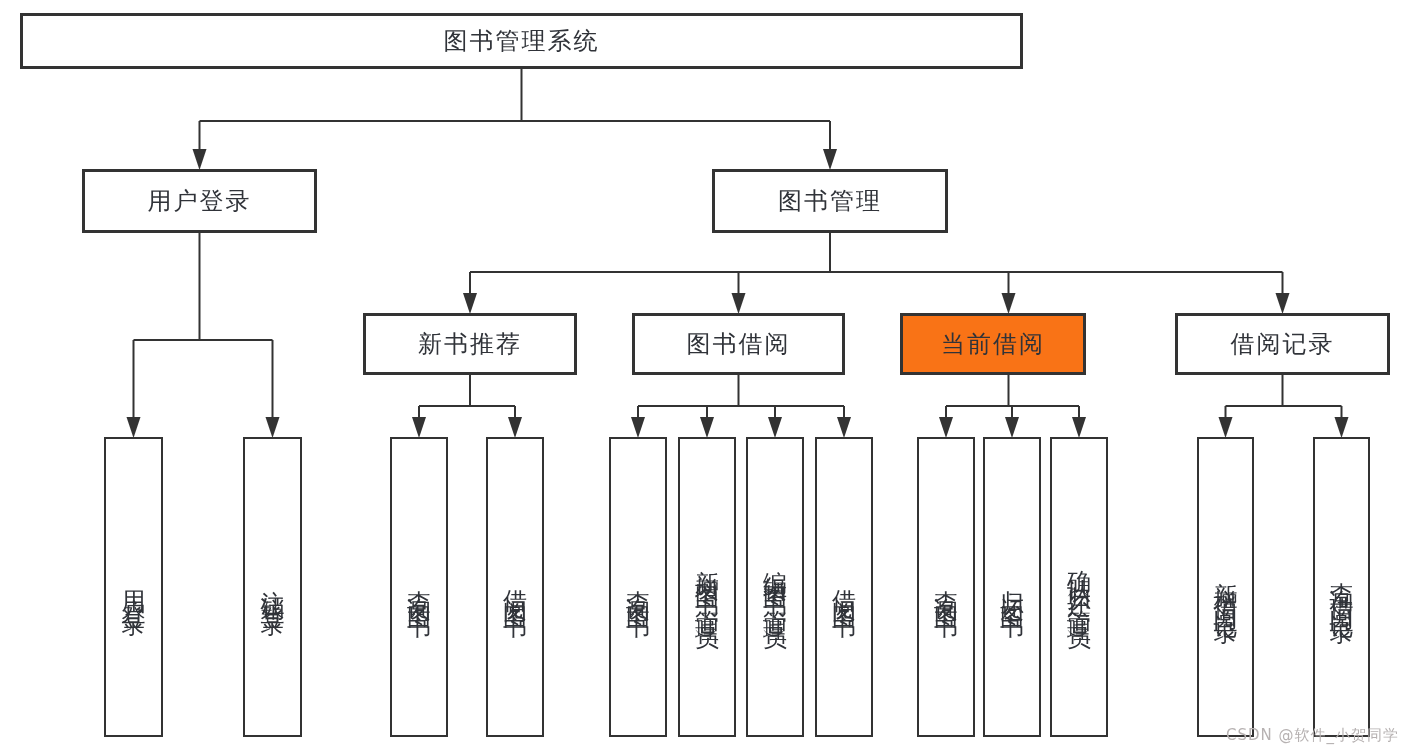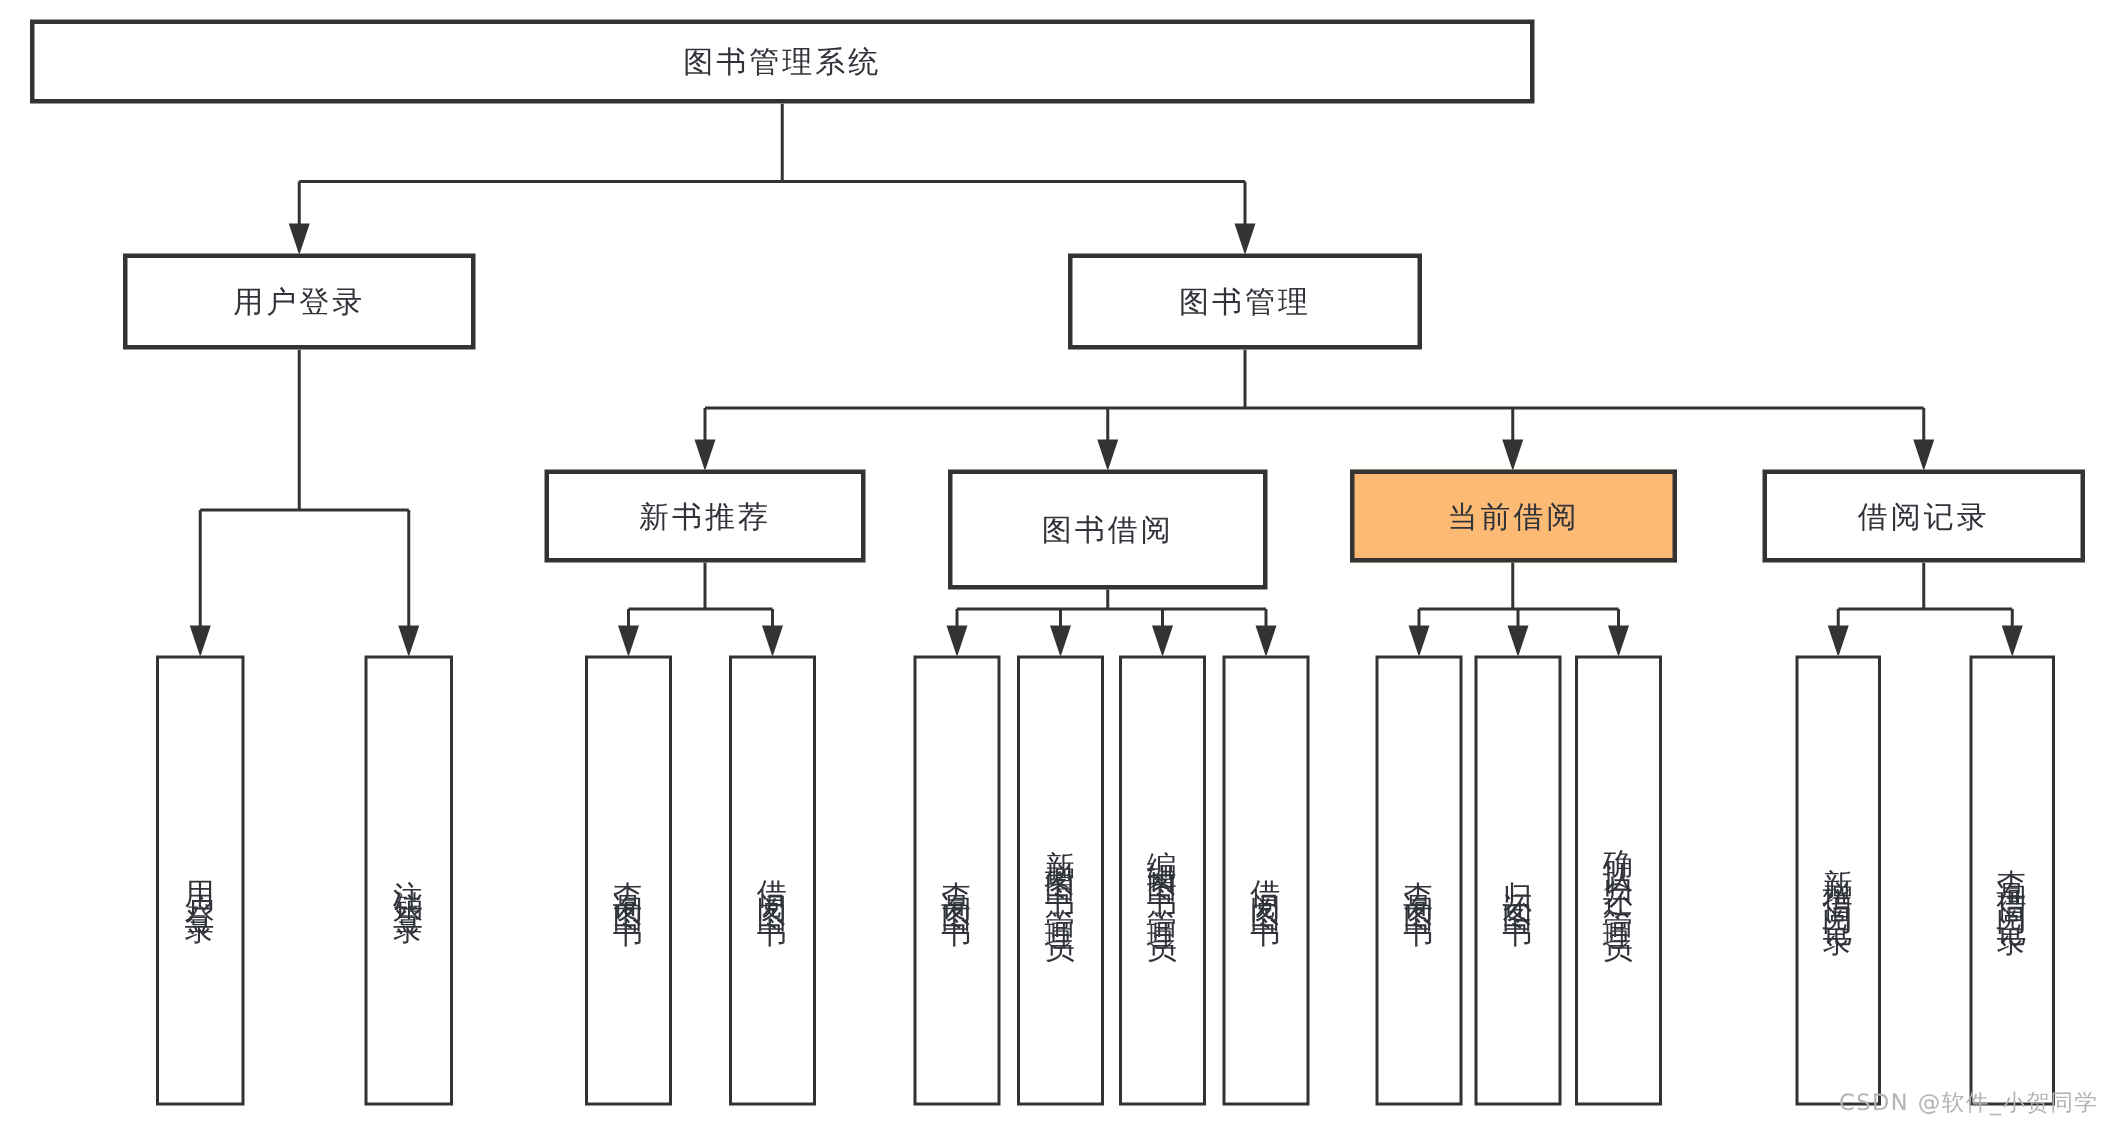"图书管理系统" .node-label { font-size: 20px -> 24px }
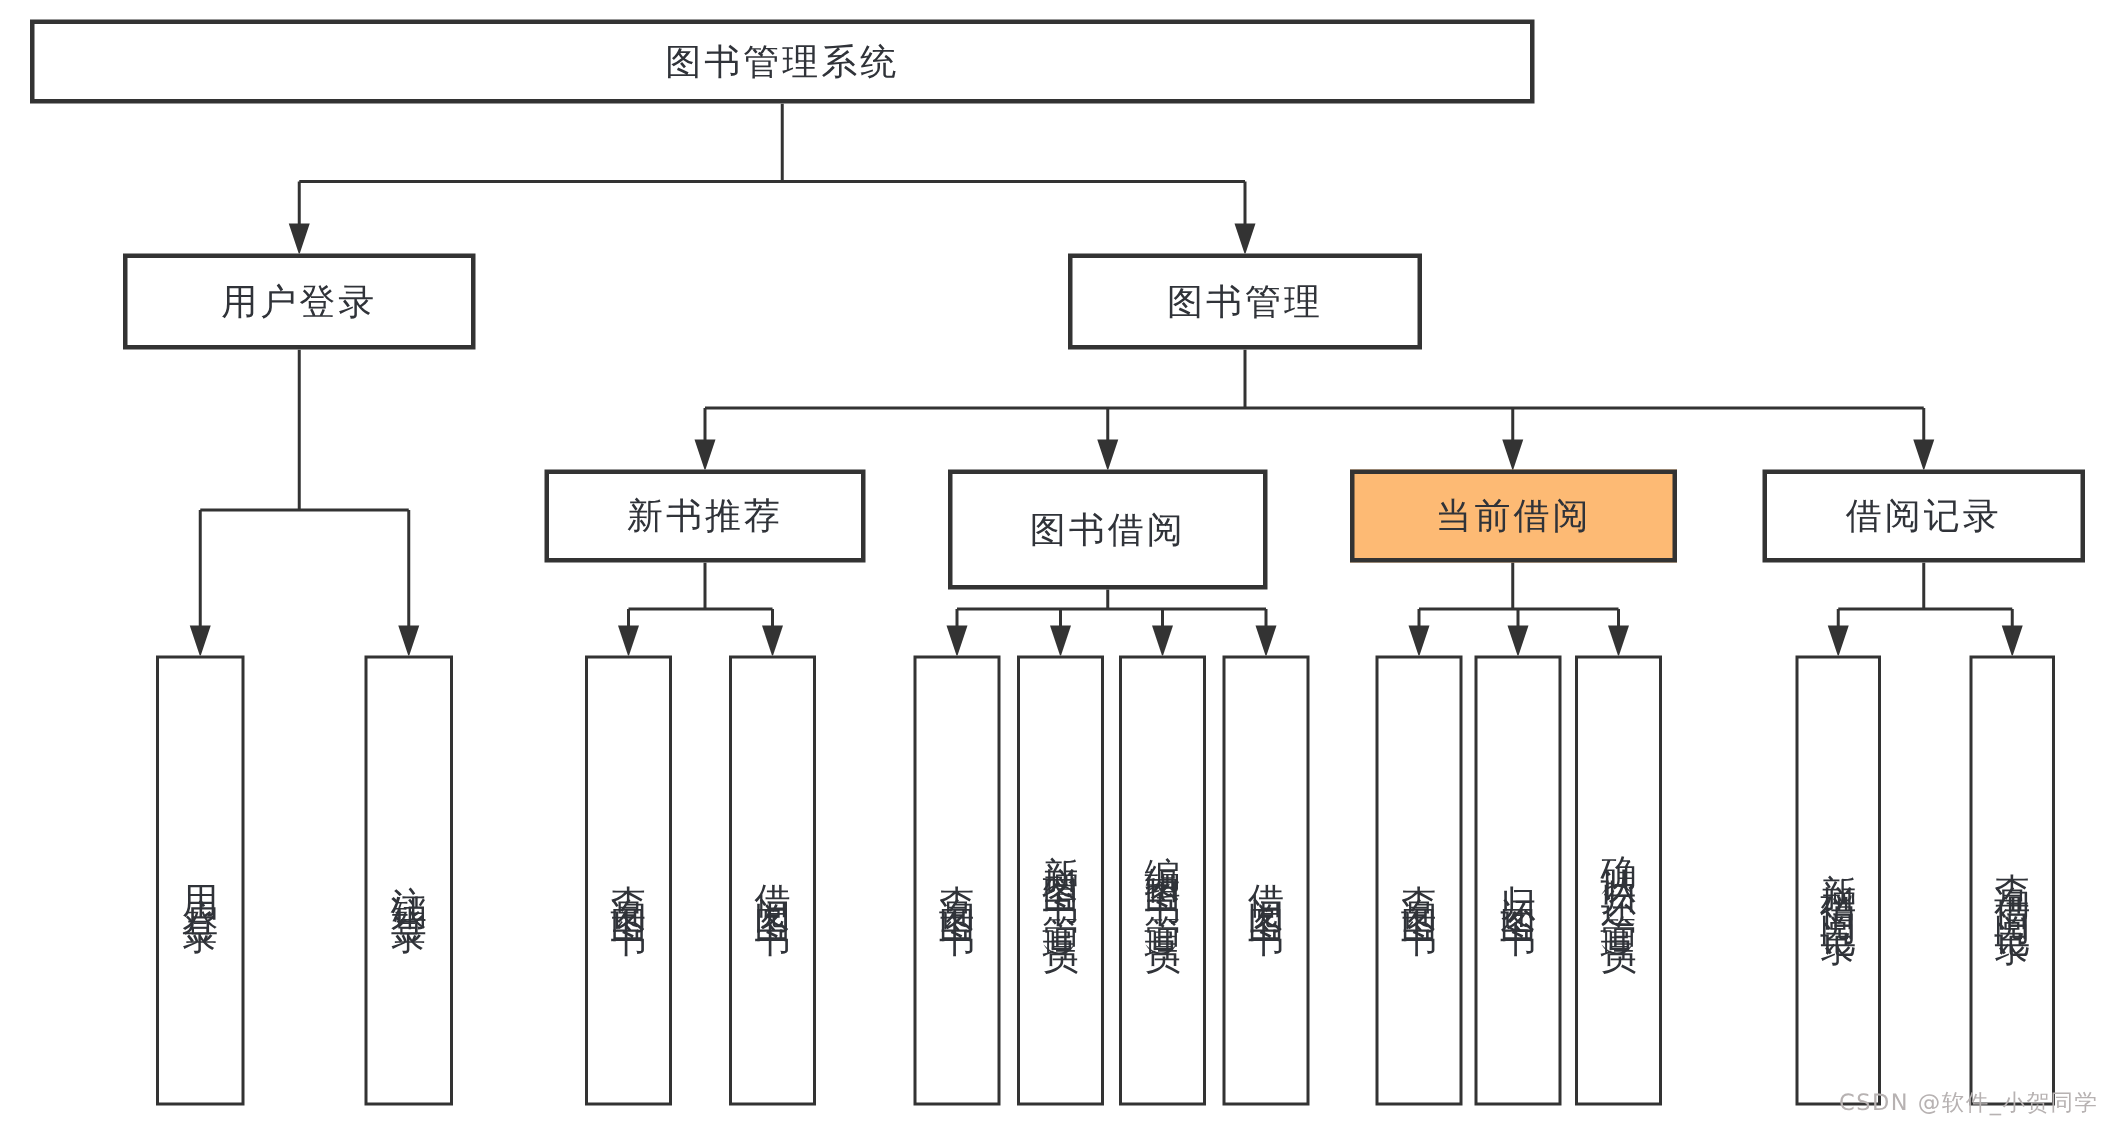"图书借阅" div.node { height: 80px -> 62px }
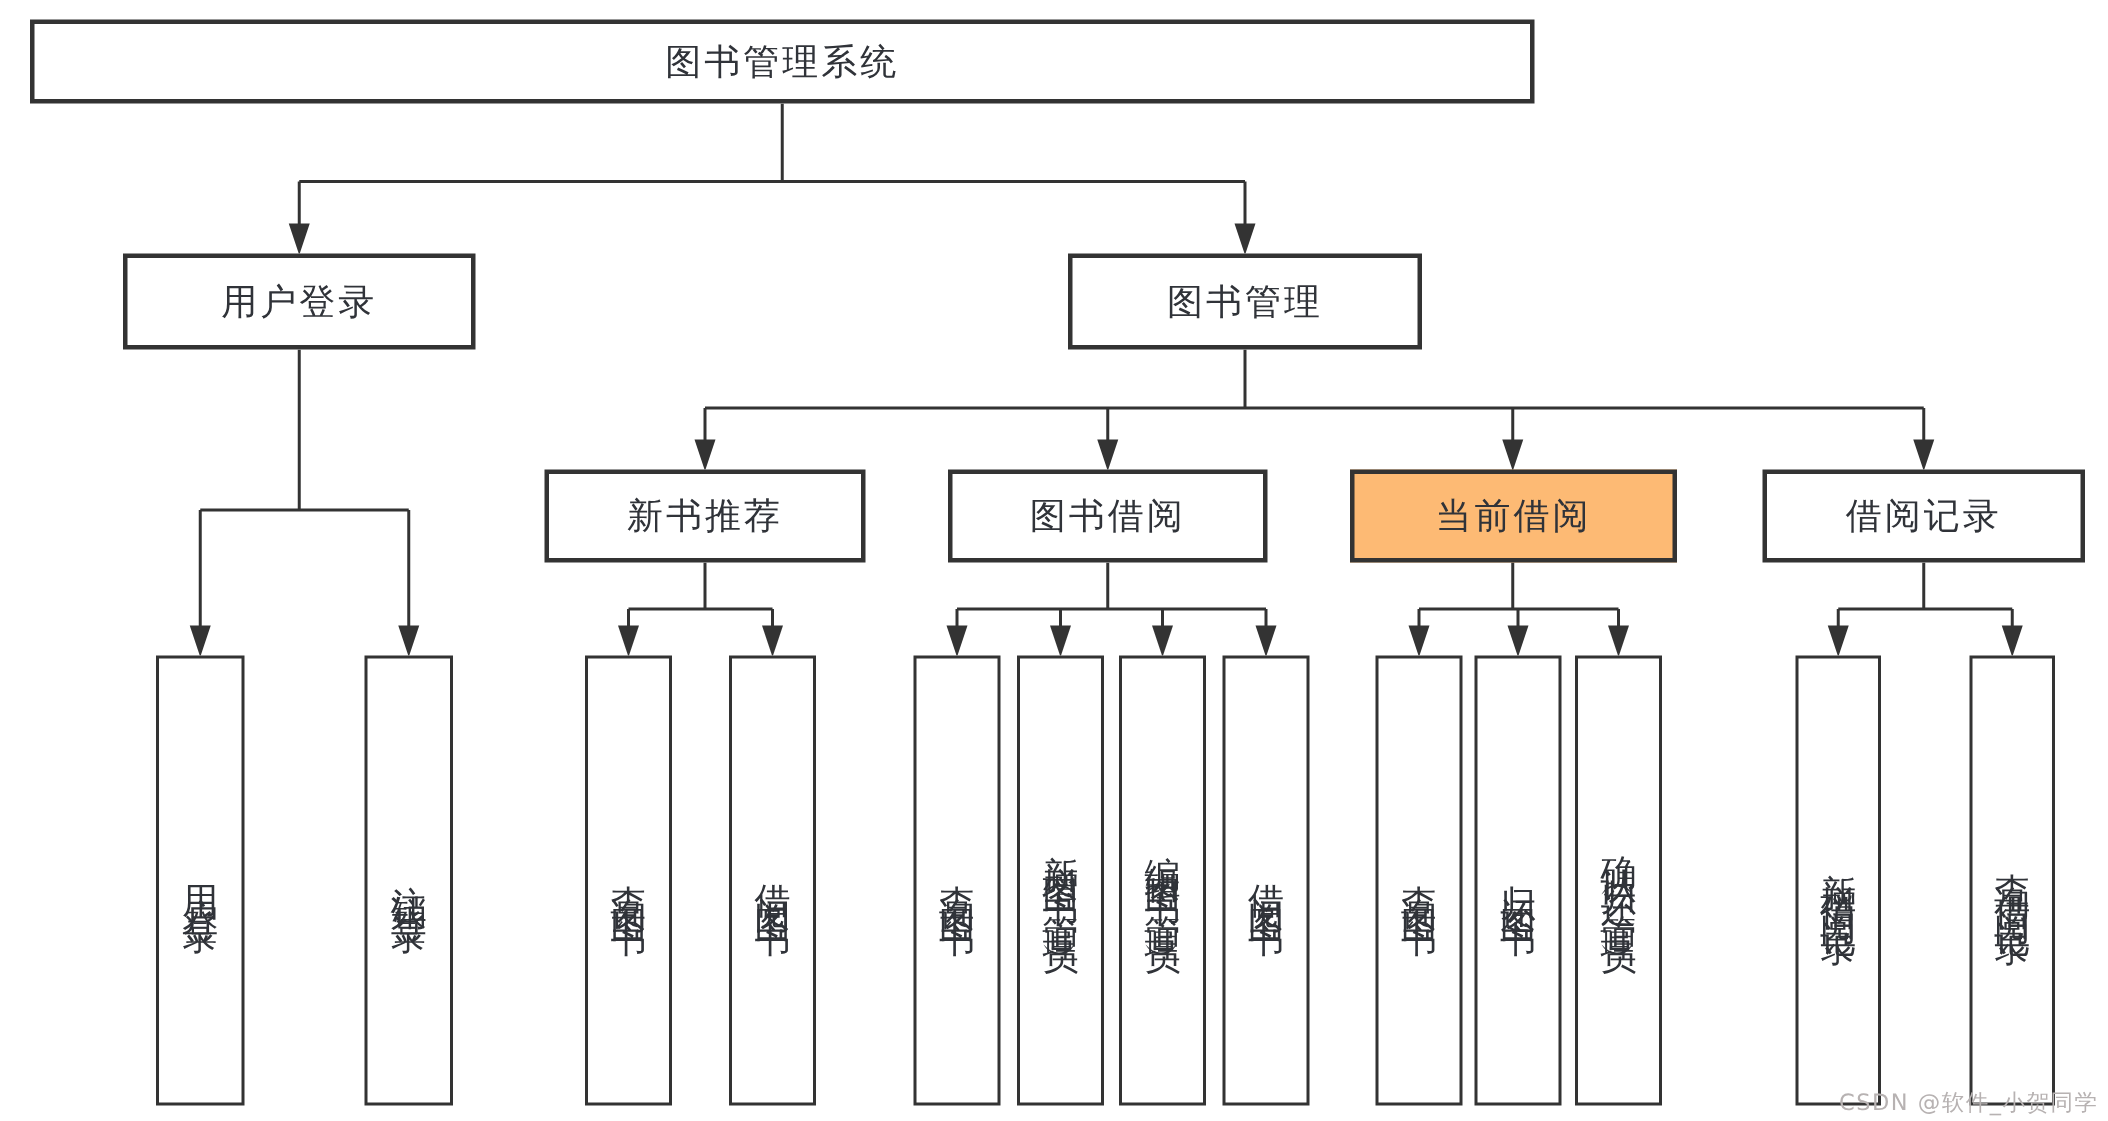"当前借阅" div.node { background: #fdba74 -> #f97316; width: 218px -> 186px }
